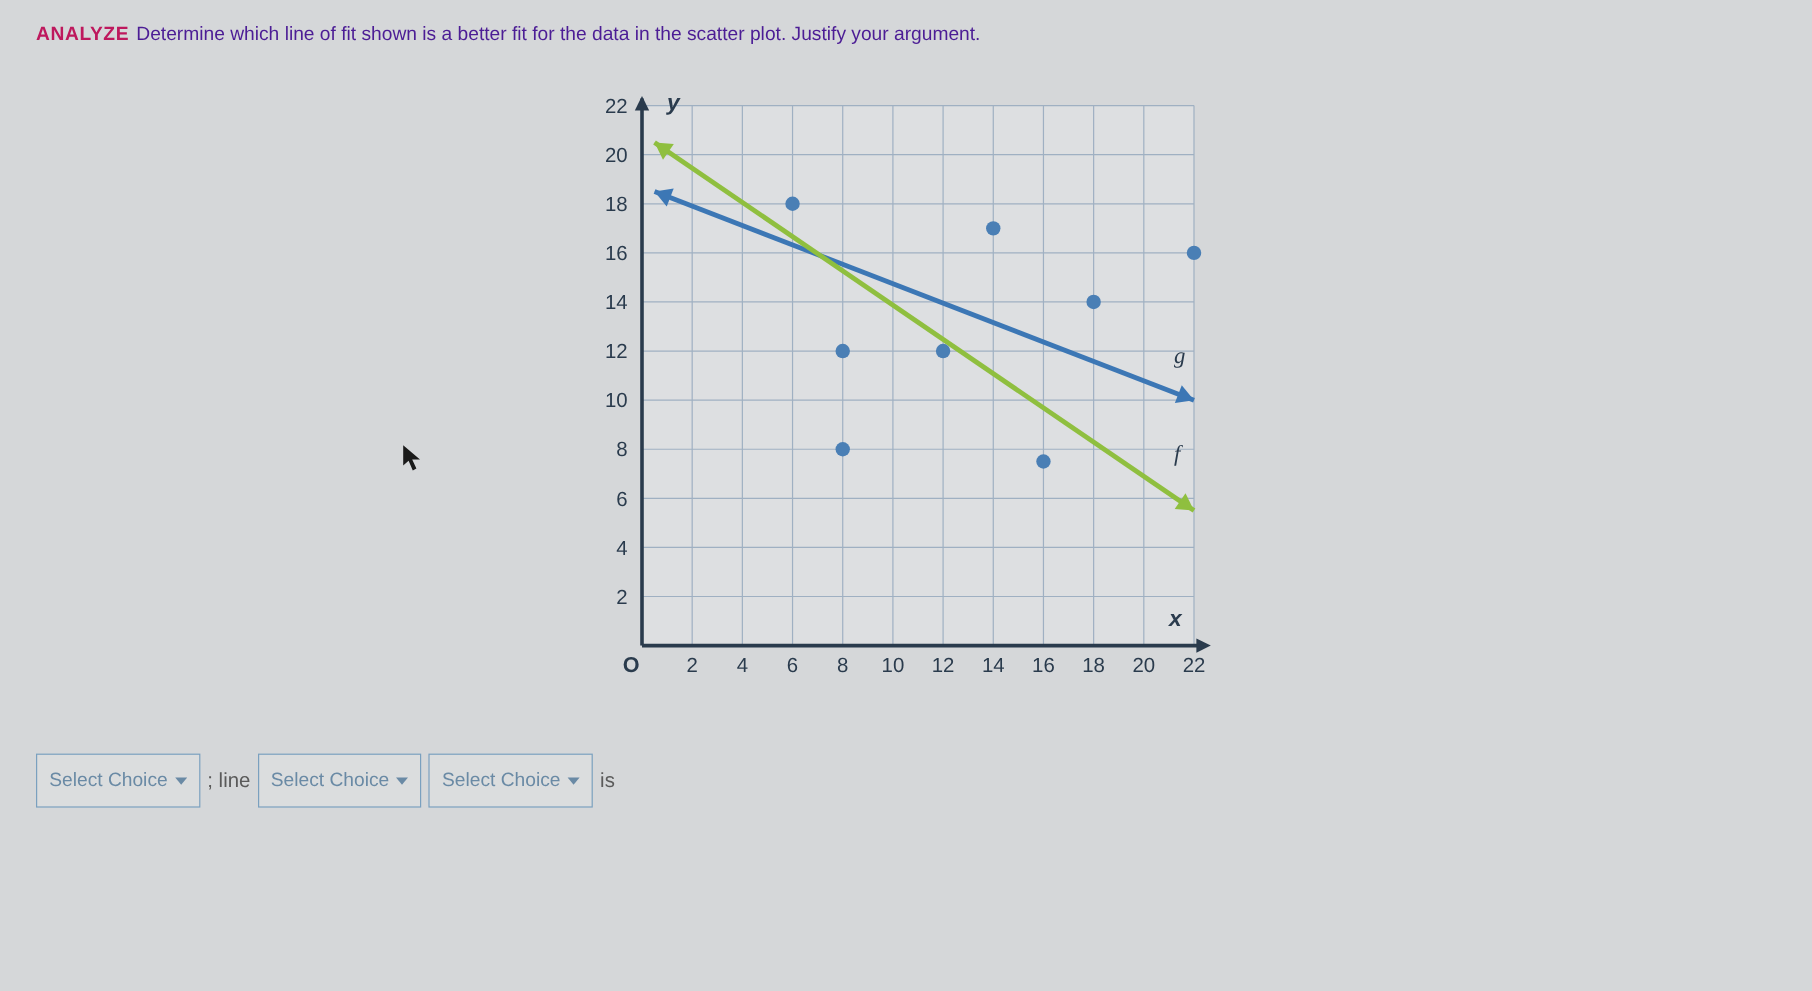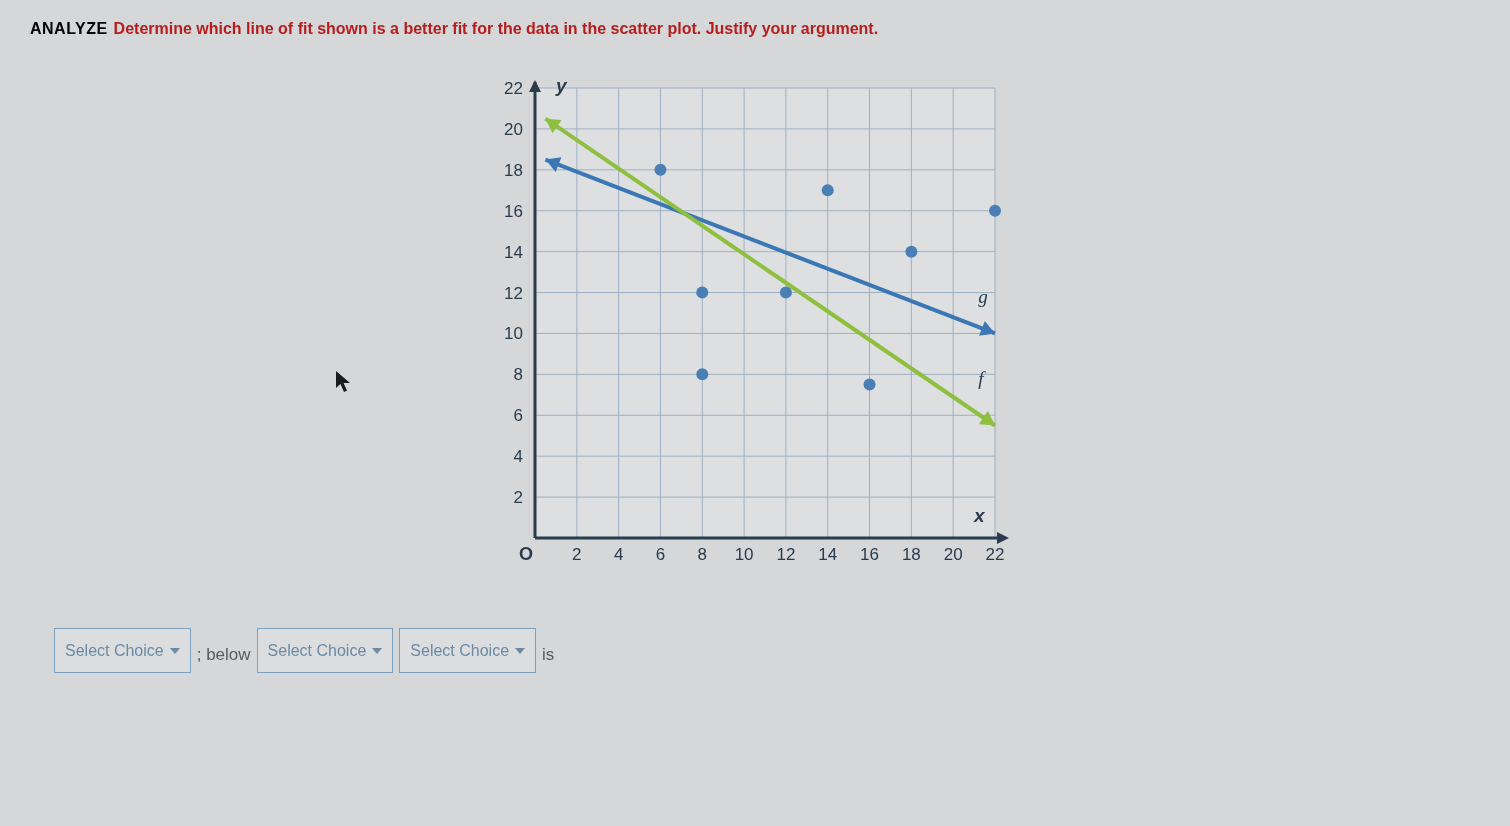"ANALYZE" .q-heading { color: #000000 -> #be185d }
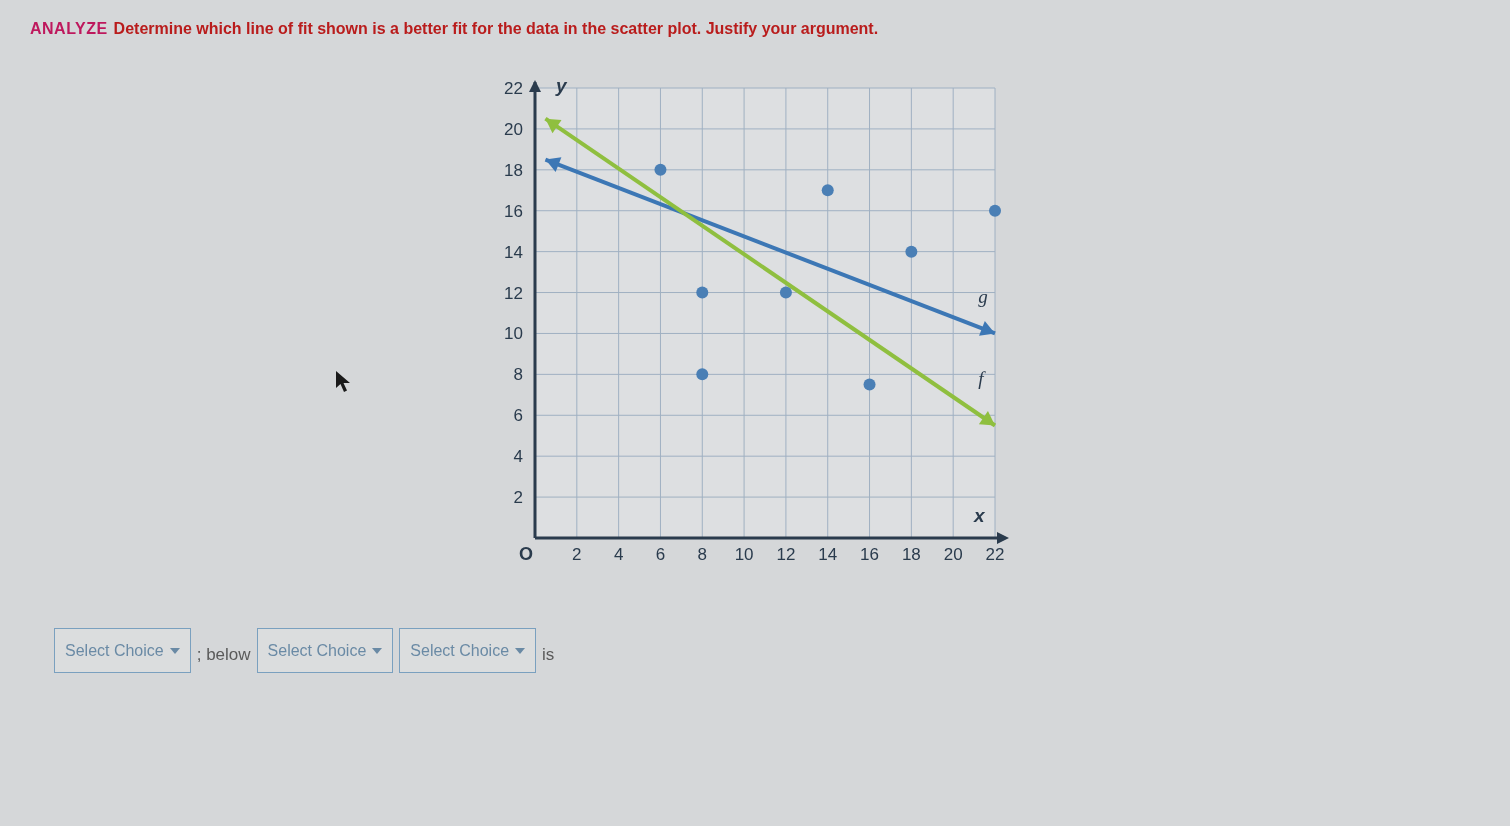"Determine which line of fit" .q-text { color: #b91c1c -> #4c1d95; font-weight: bold -> none }
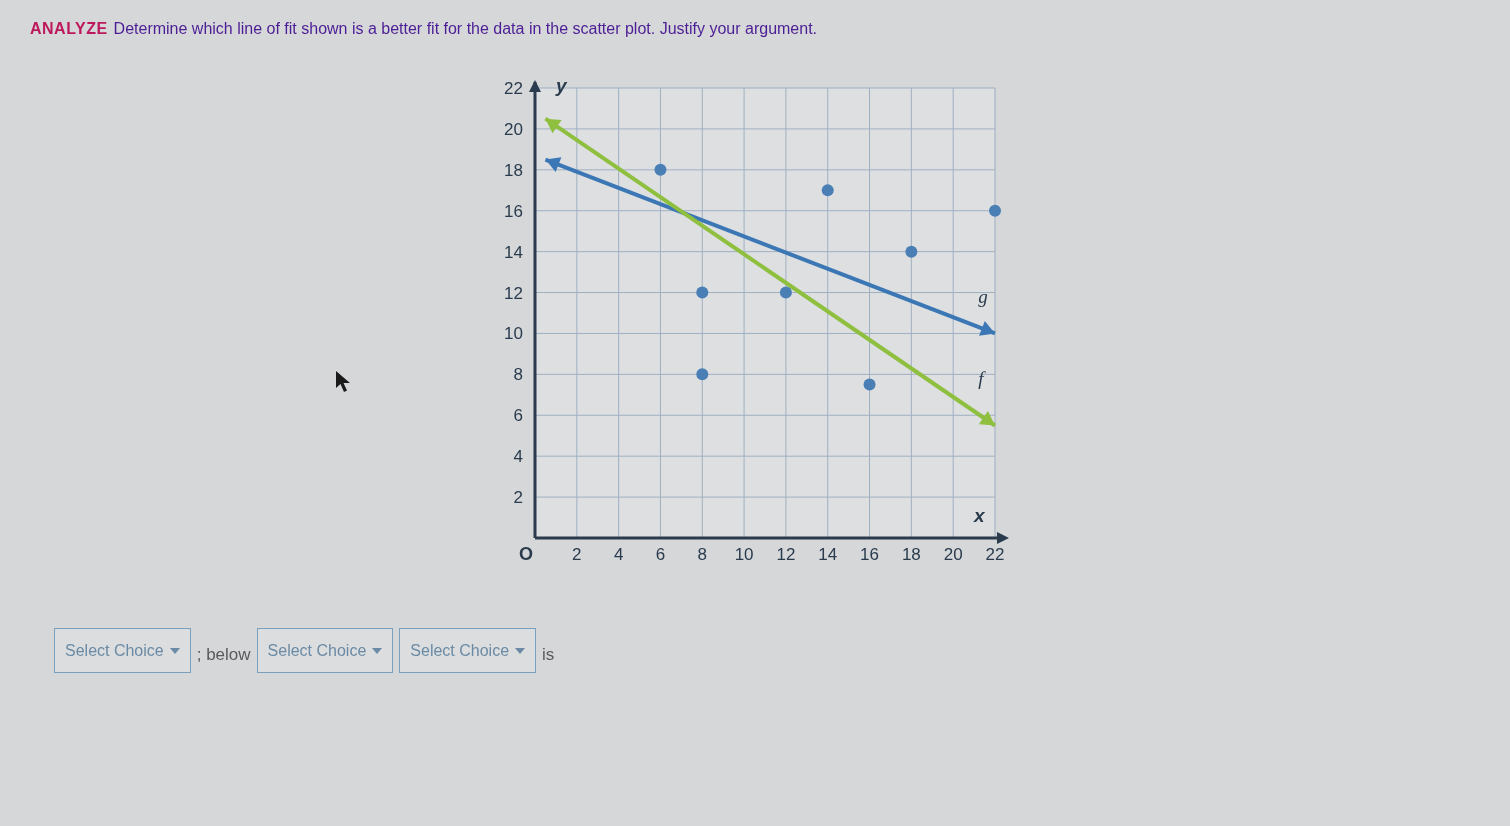"Select Choice" .answer-block { align-items: flex-end -> center; margin-left: 24px -> none }
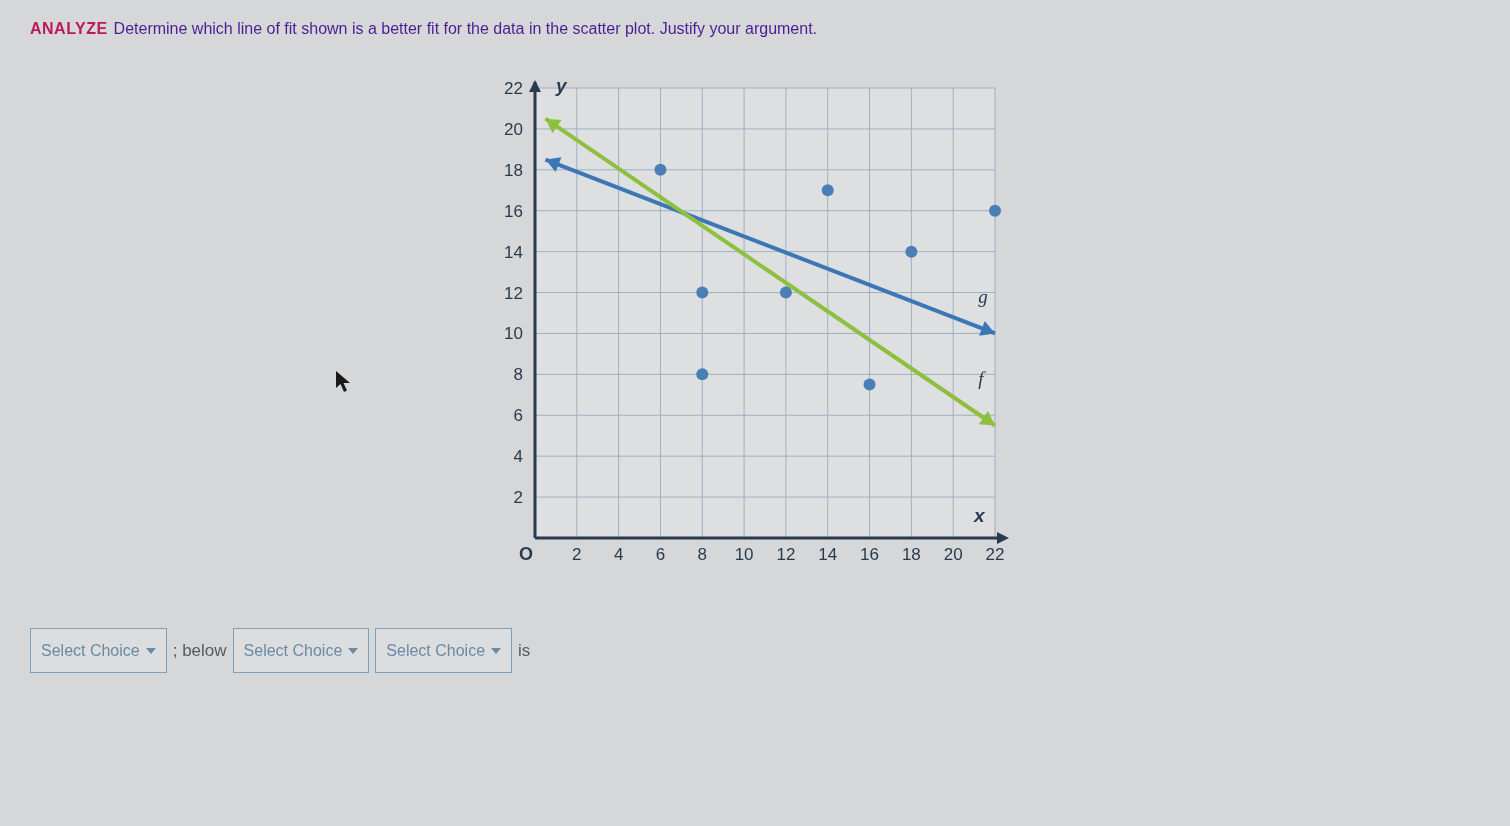"; below" span { text: below -> line }
